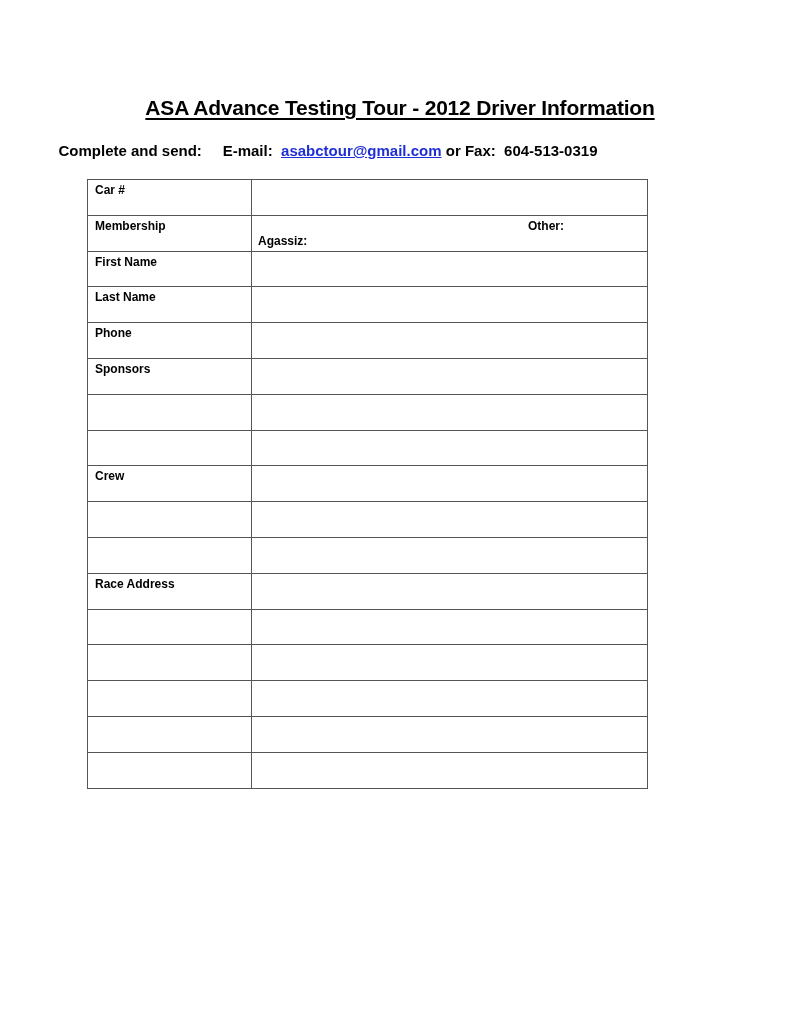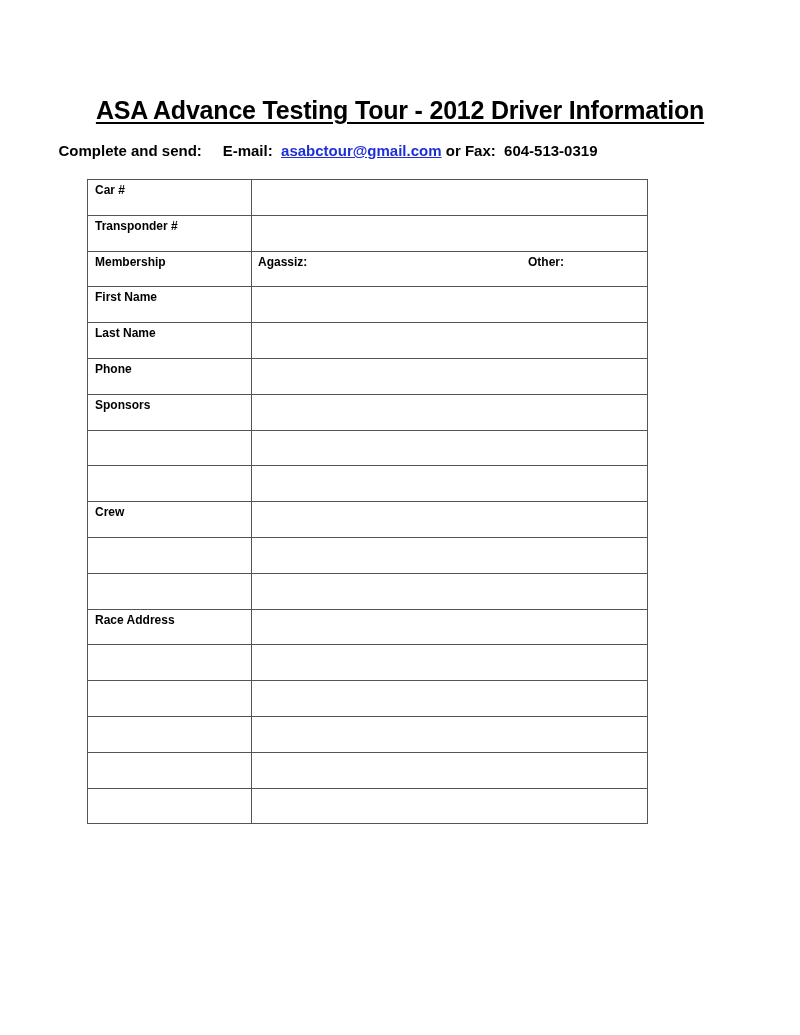"ASA Advance Testing Tour -" .title { font-size: 25px -> 21px }
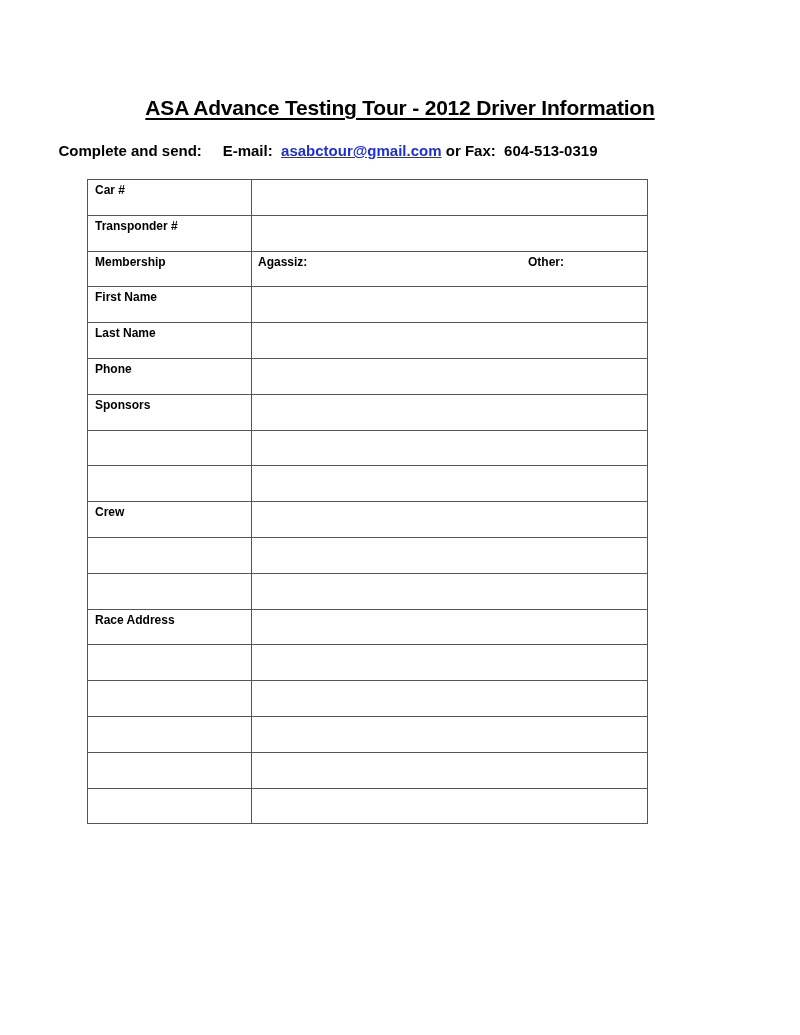"Transponder #" tr { html: <tr> <td> <span>Transponder #</span> </td> <td></td> </tr> -> none }
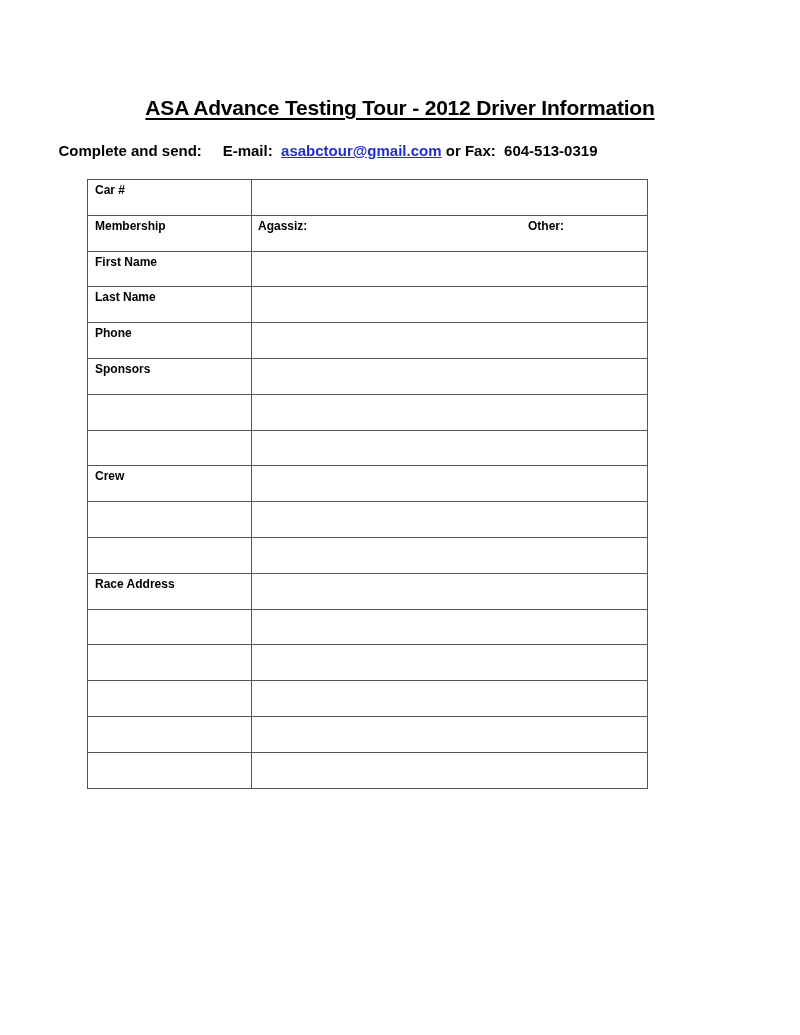"Agassiz:" .membership .agassiz { top: 3px -> 18px }
